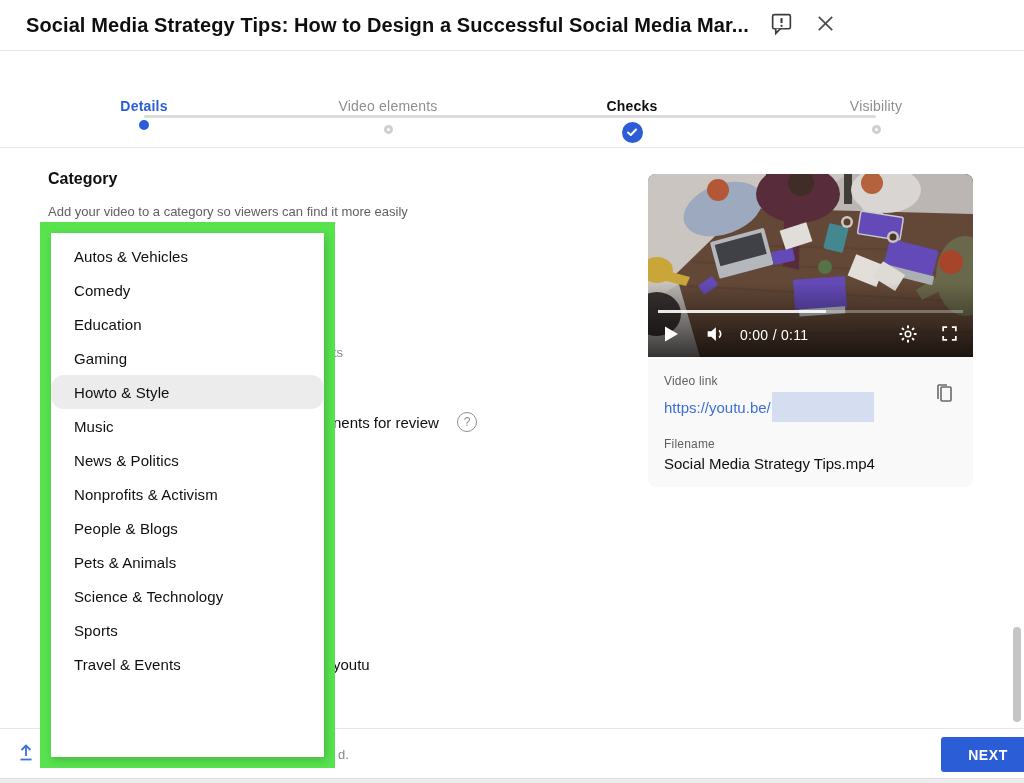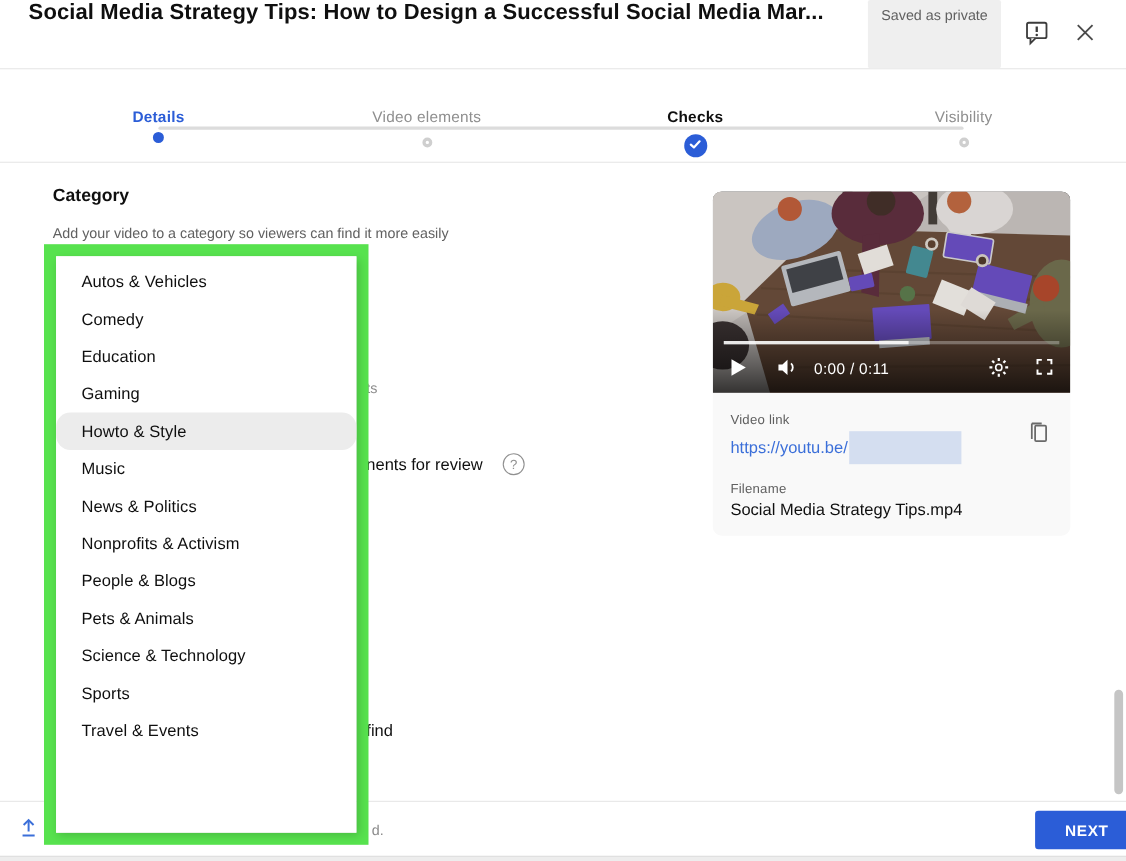"Social Media Strategy Tips: How" .header { align-items: none -> center; height: 63px -> 51px }
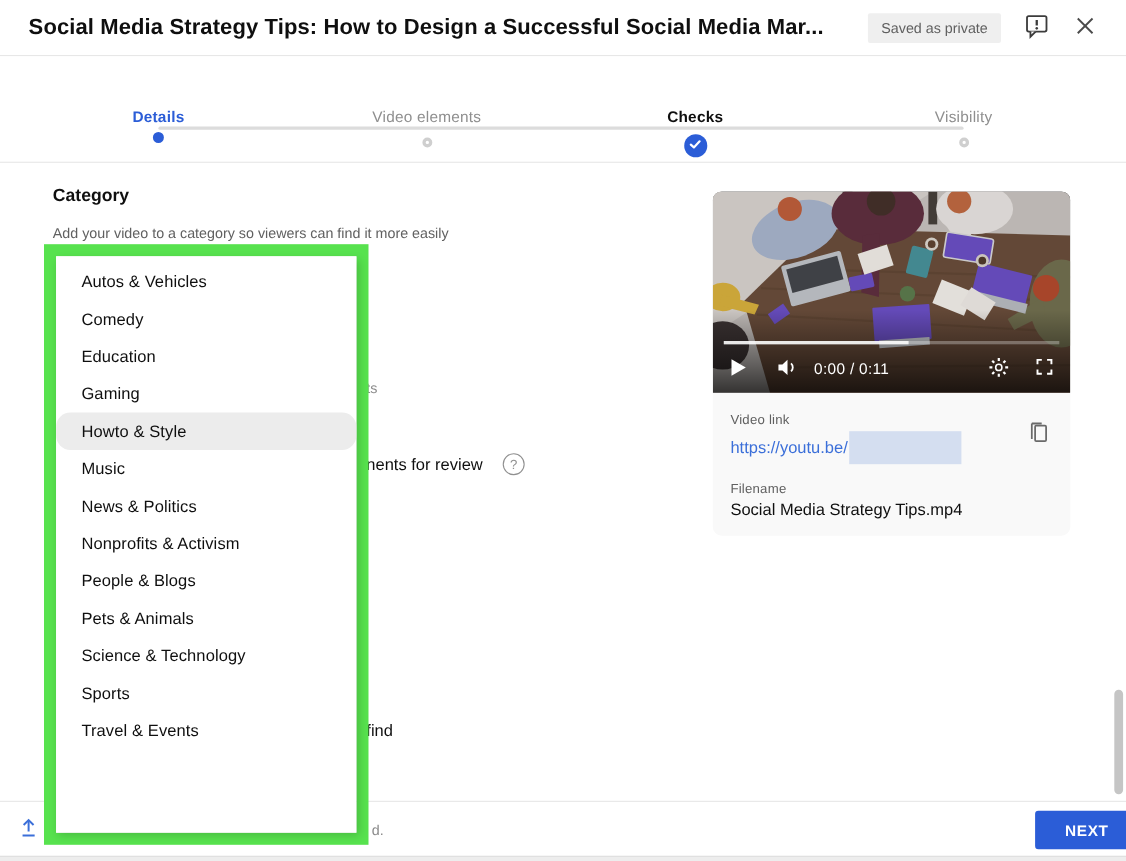"Saved as private" div.saved-badge { html: <div>Saved as private</div> -> none }
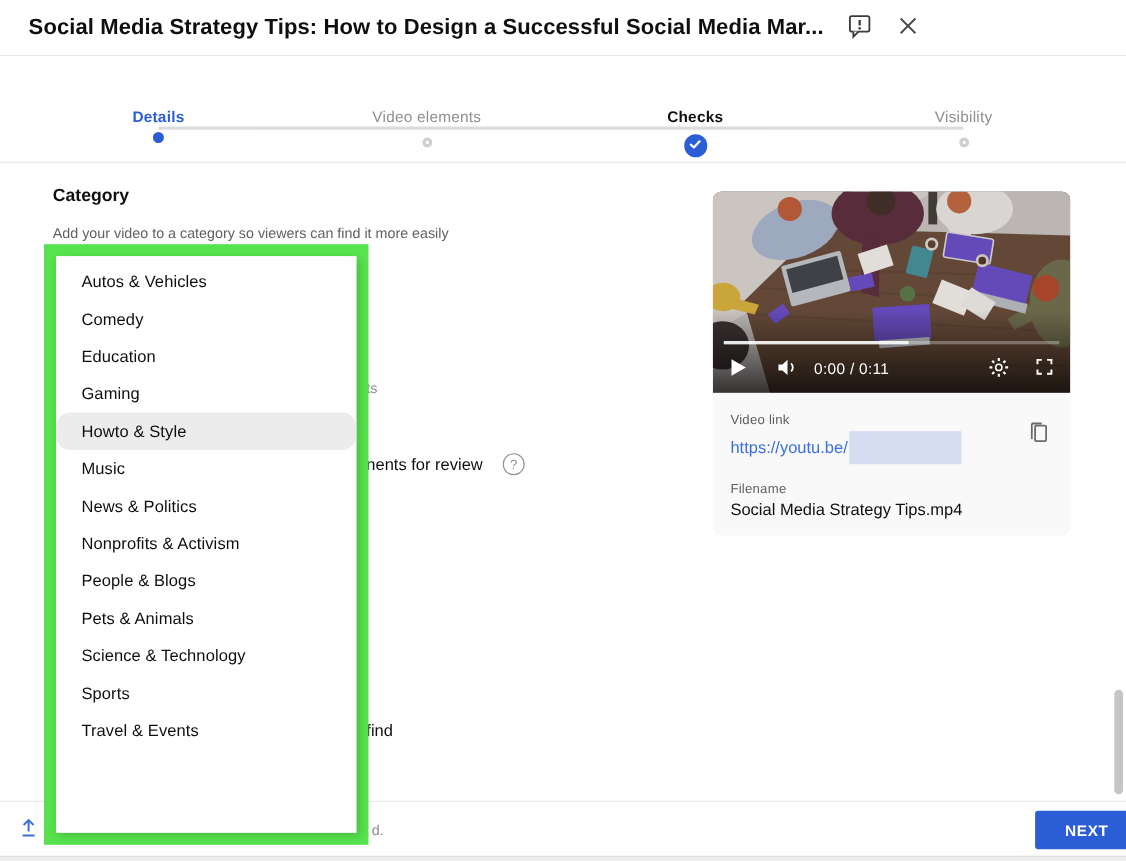"find" div.bg-fragment { text: find -> youtu }
